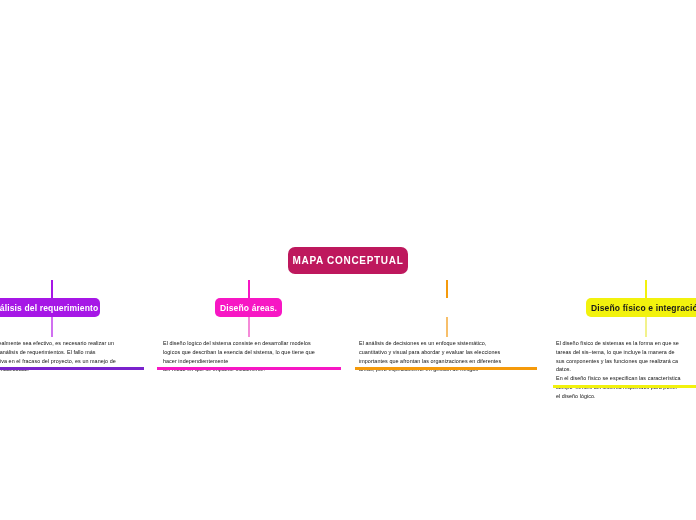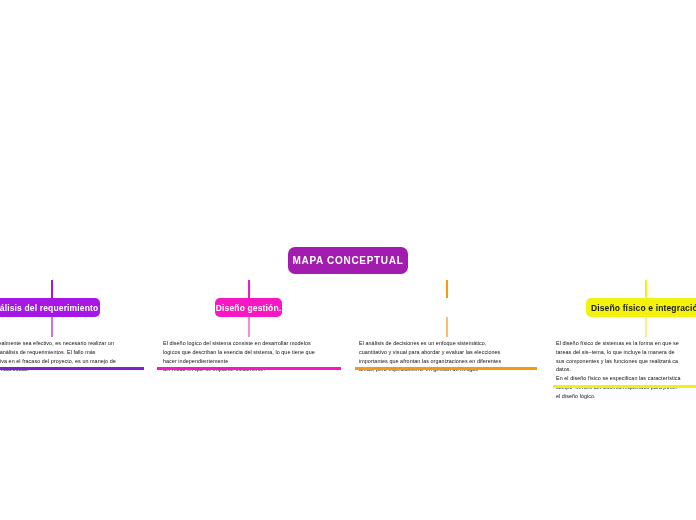"MAPA CONCEPTUAL" .root-node { background: #a21caf -> #be185d }
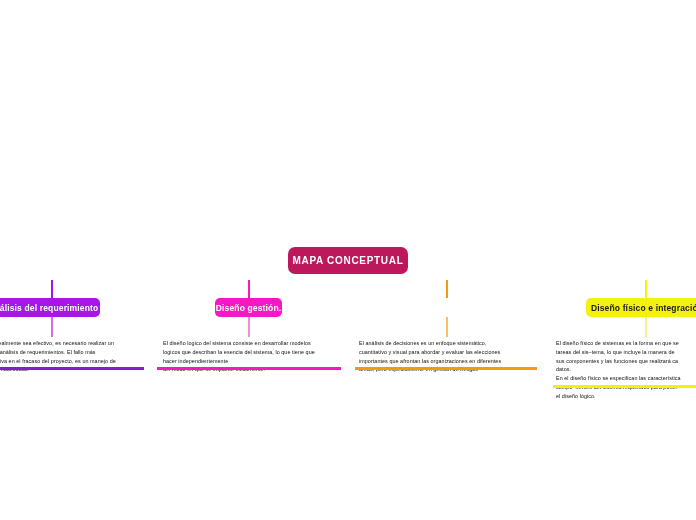"Diseño gestión." div.pill { text: gestión -> áreas }
